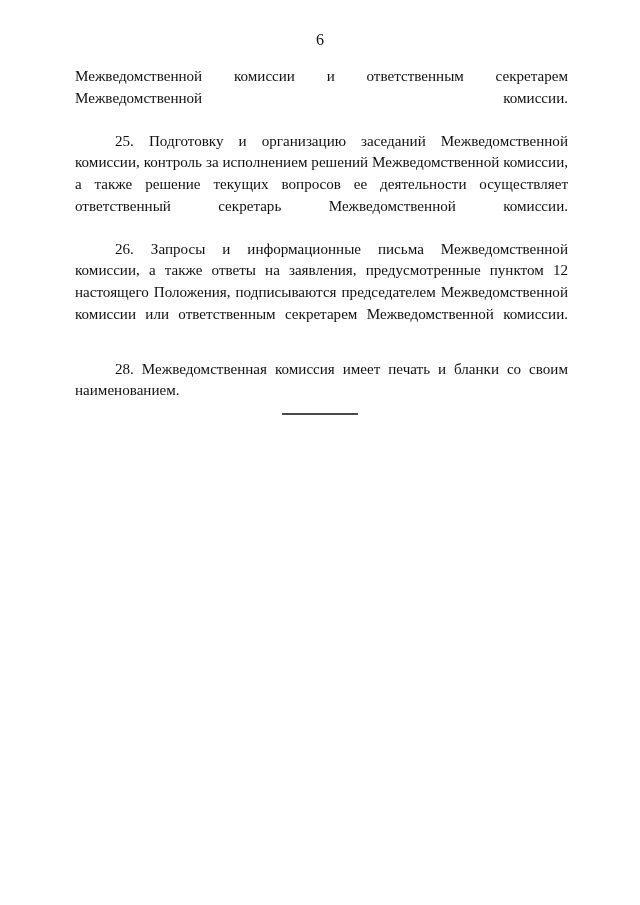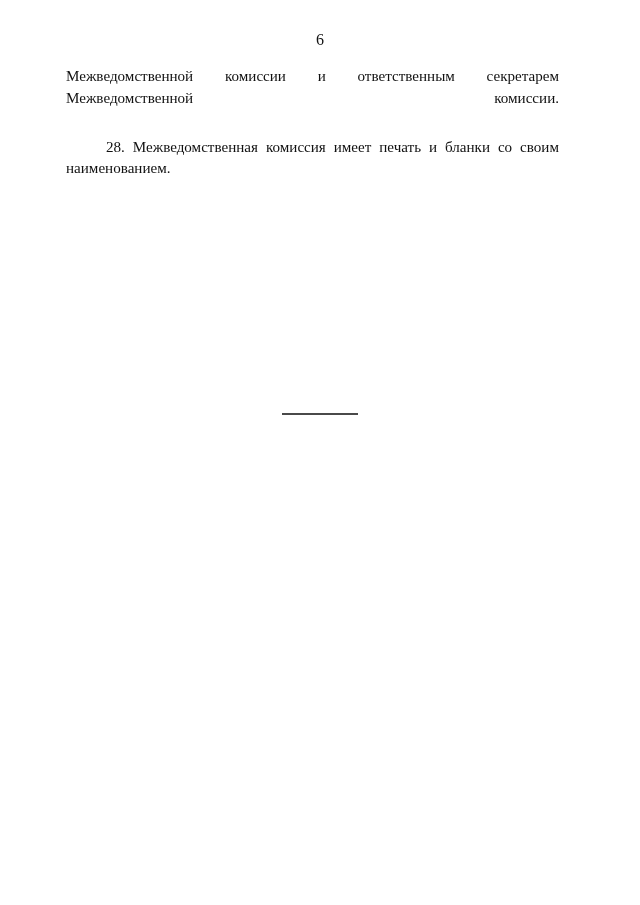"Межведомственной комиссии и" .body-text { left: 66px -> 75px }
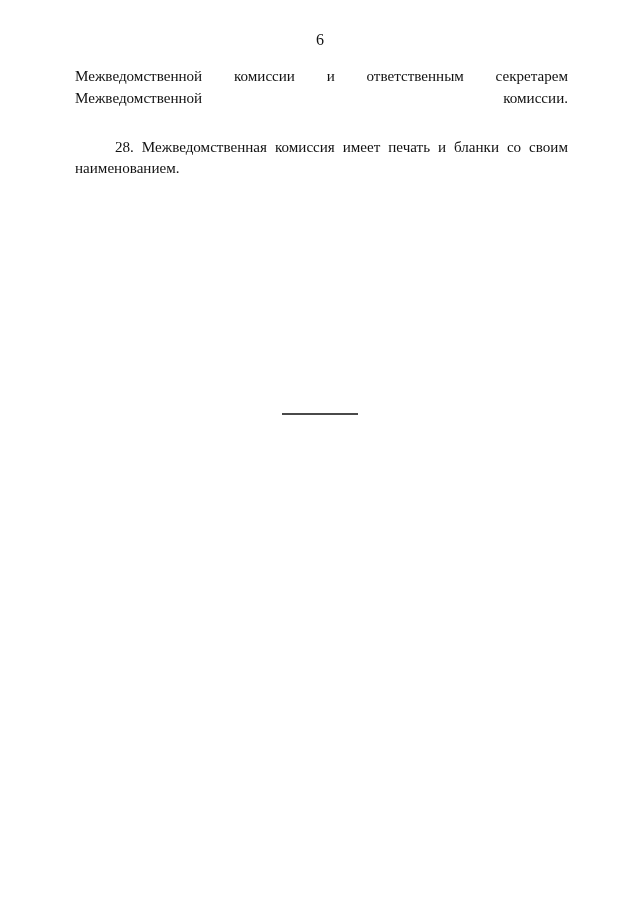"25. Подготовку и организацию заседаний" p.para { html: none -> <p>25. Подготовку и организацию заседаний Межведомственной комиссии, контроль за исполнением решений Межведомственной комиссии, а также решение текущих вопросов ее деятельности осуществляет ответственный секретарь Межведомственной комиссии.</p> }
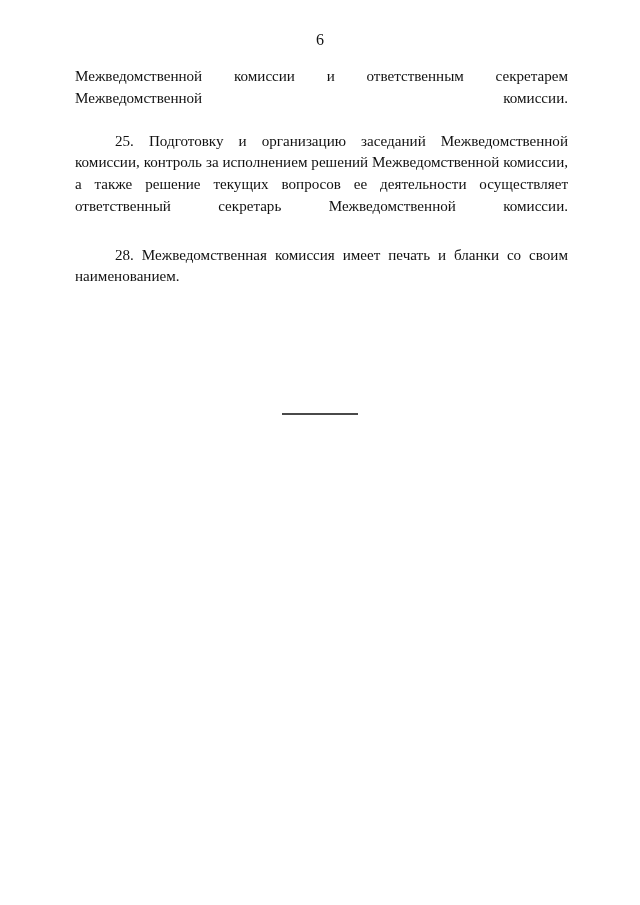"26. Запросы и информационные письма" p.para { html: none -> <p>26. Запросы и информационные письма Межведомственной комиссии, а также ответы на заявления, предусмотренные пунктом 12 настоящего Положения, подписываются председателем Межведомственной комиссии или ответственным секретарем Межведомственной комиссии.</p> }
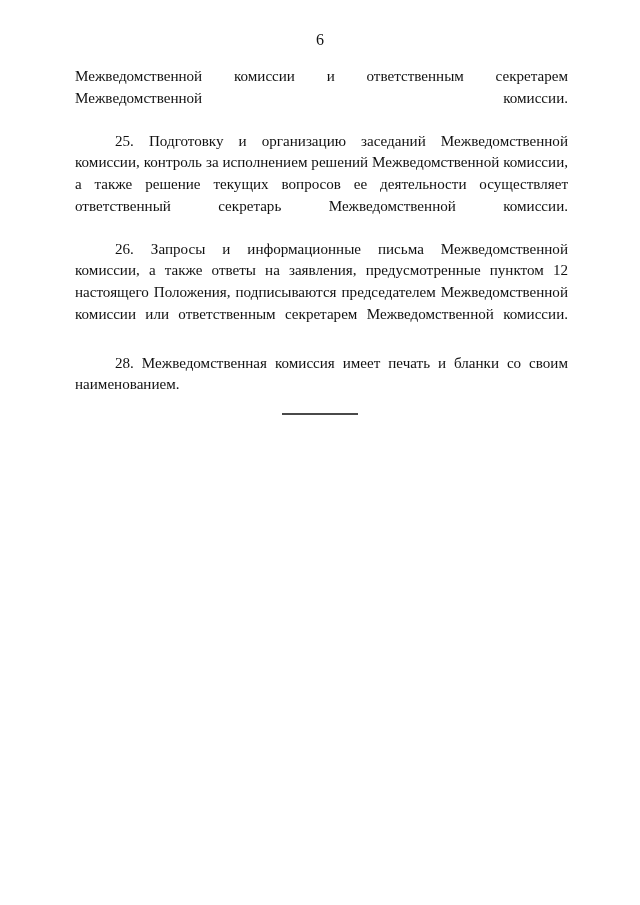"28. Межведомственная комиссия имеет" .para.gap-before { margin-top: 6px -> 12px }
